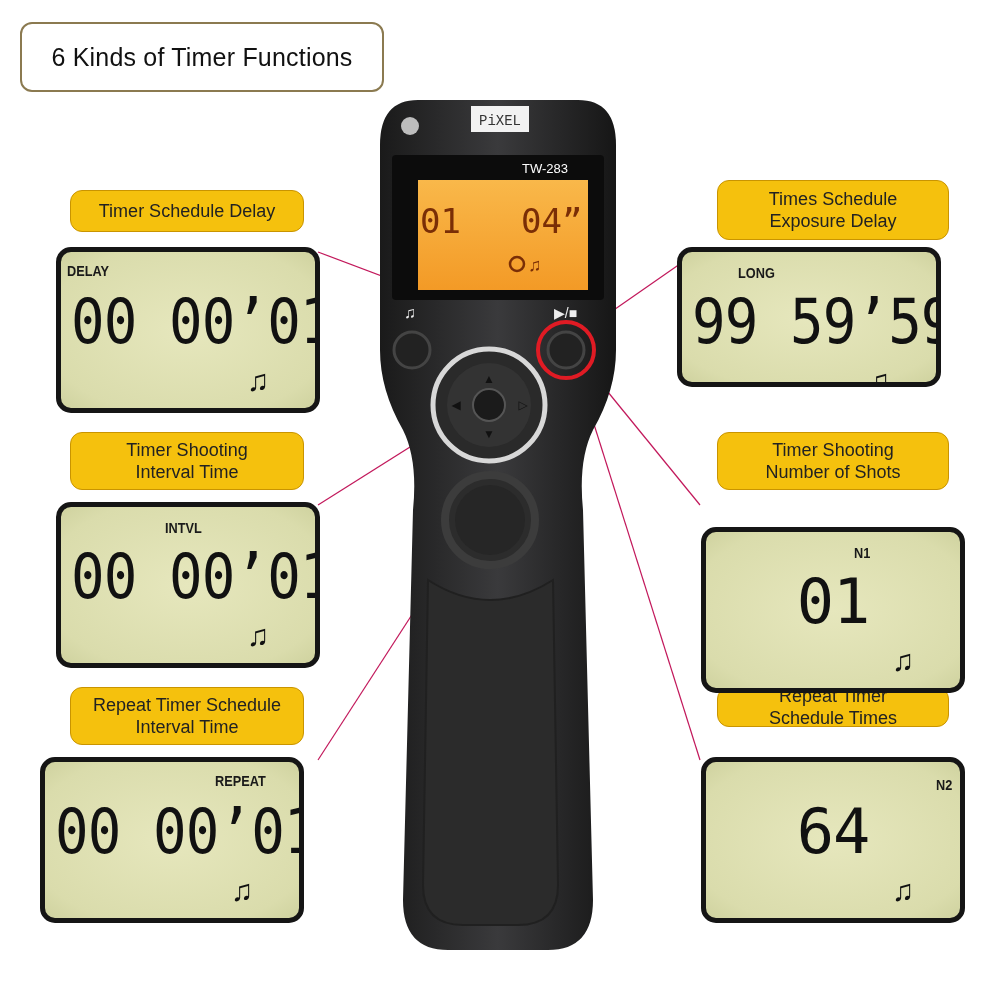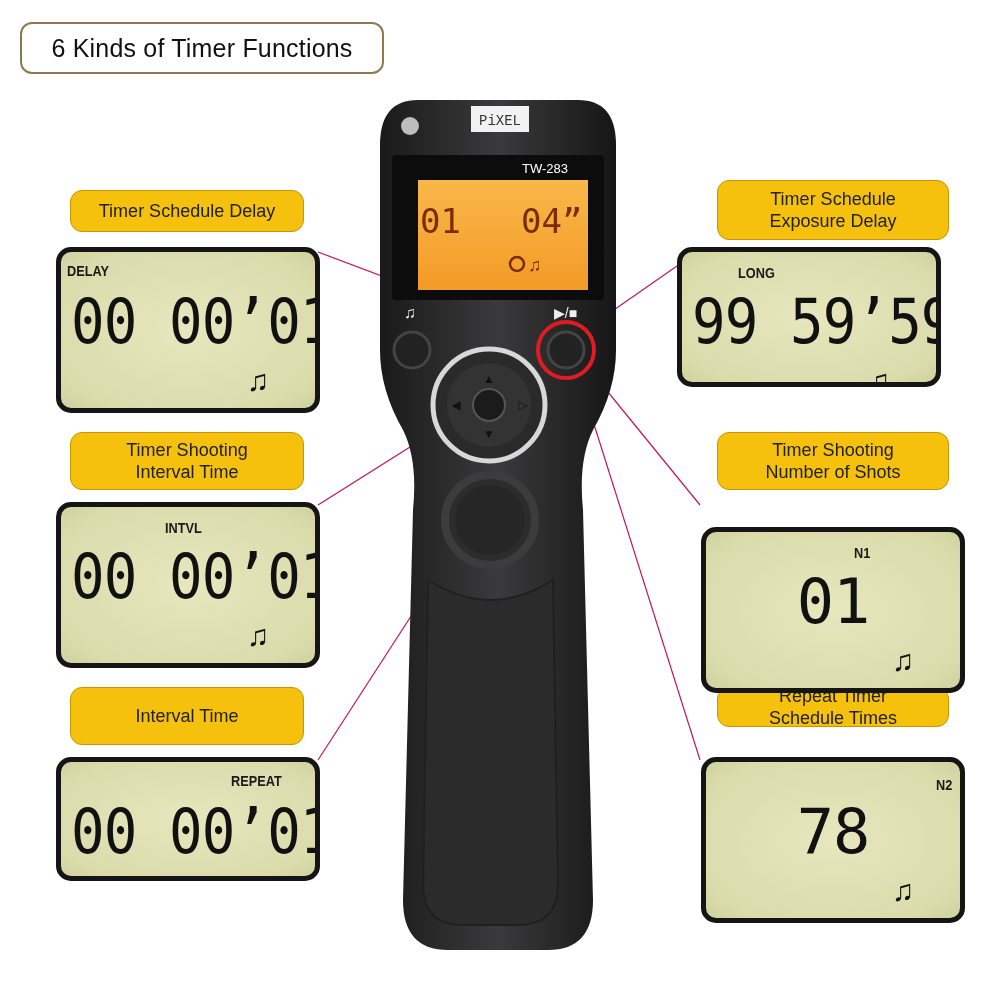"6 Kinds of Timer Functions" .title-box { height: 52px -> 70px }
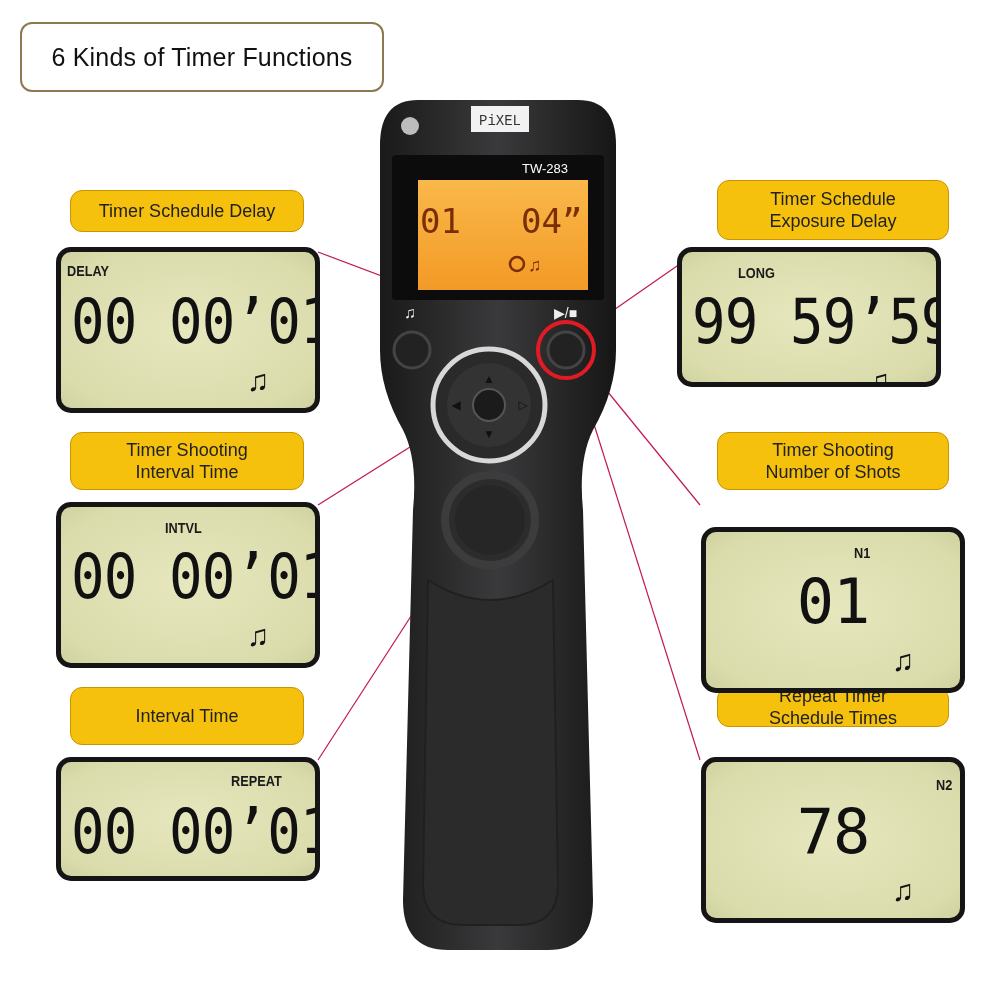"Timer Schedule" div { text: Timer -> Times }
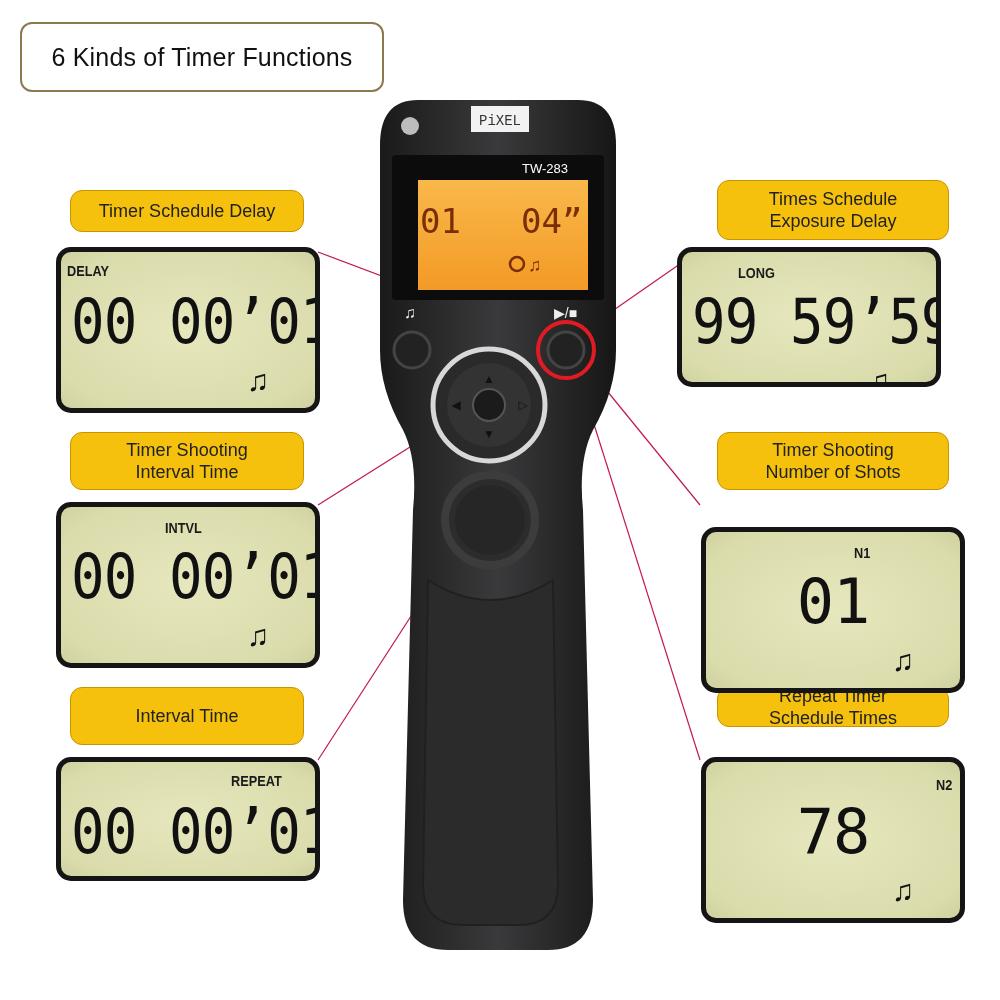"Repeat Timer Schedule" div { html: none -> <div>Repeat Timer Schedule</div> }
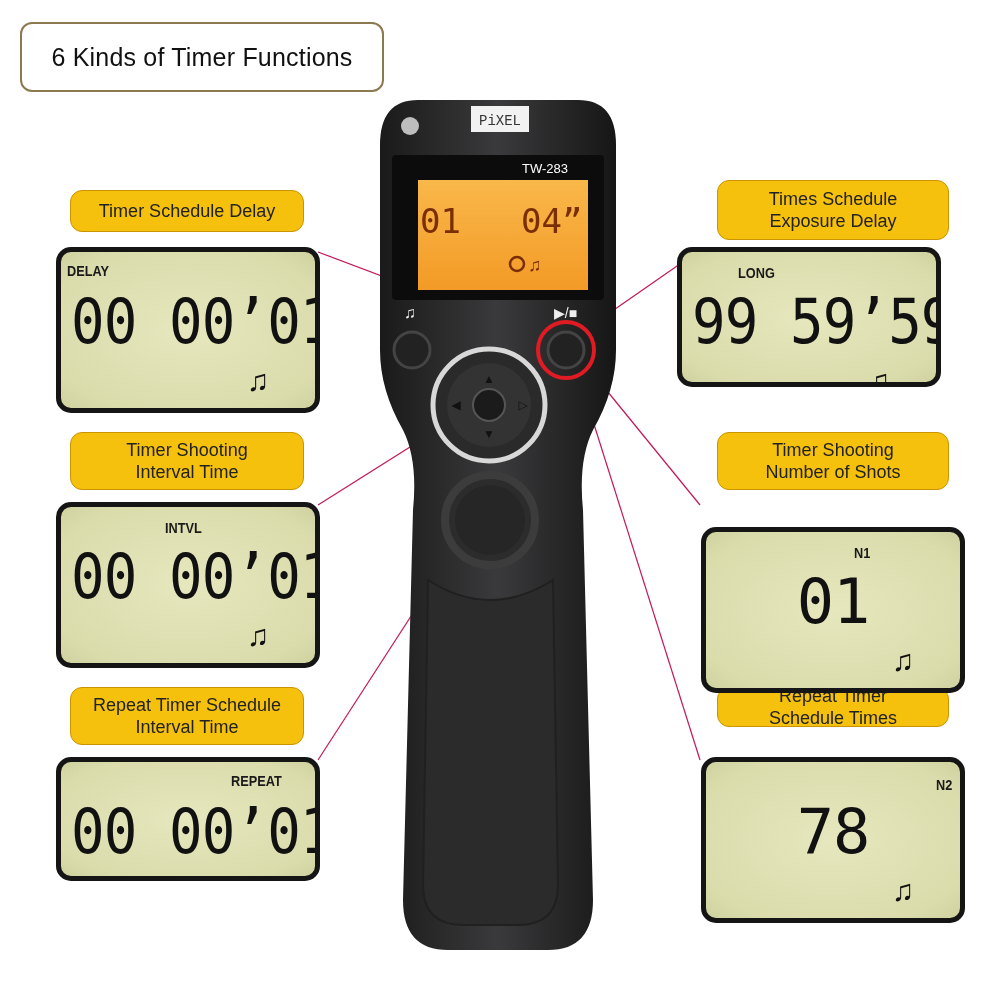"REPEAT" div.lcd { height: 124px -> 166px; left: 56px -> 40px }
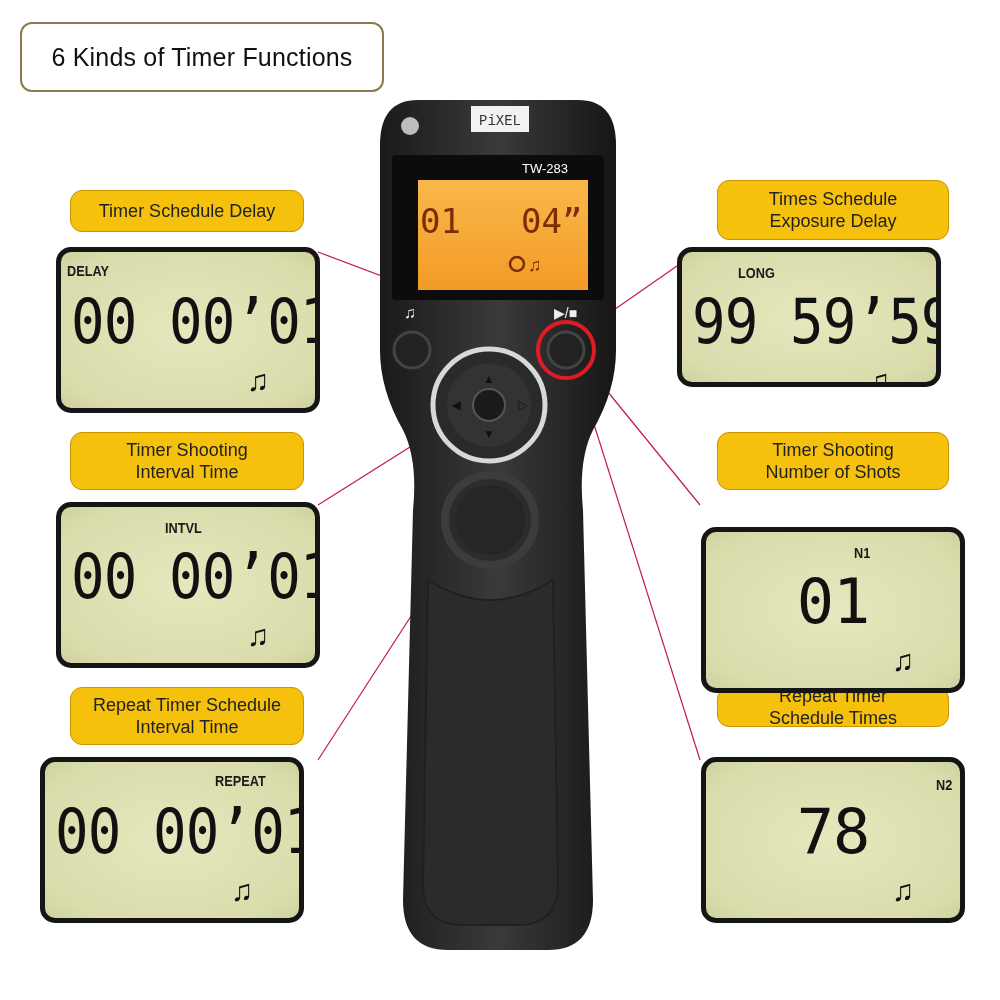"78" div.digits { text: 78 -> 64 }
